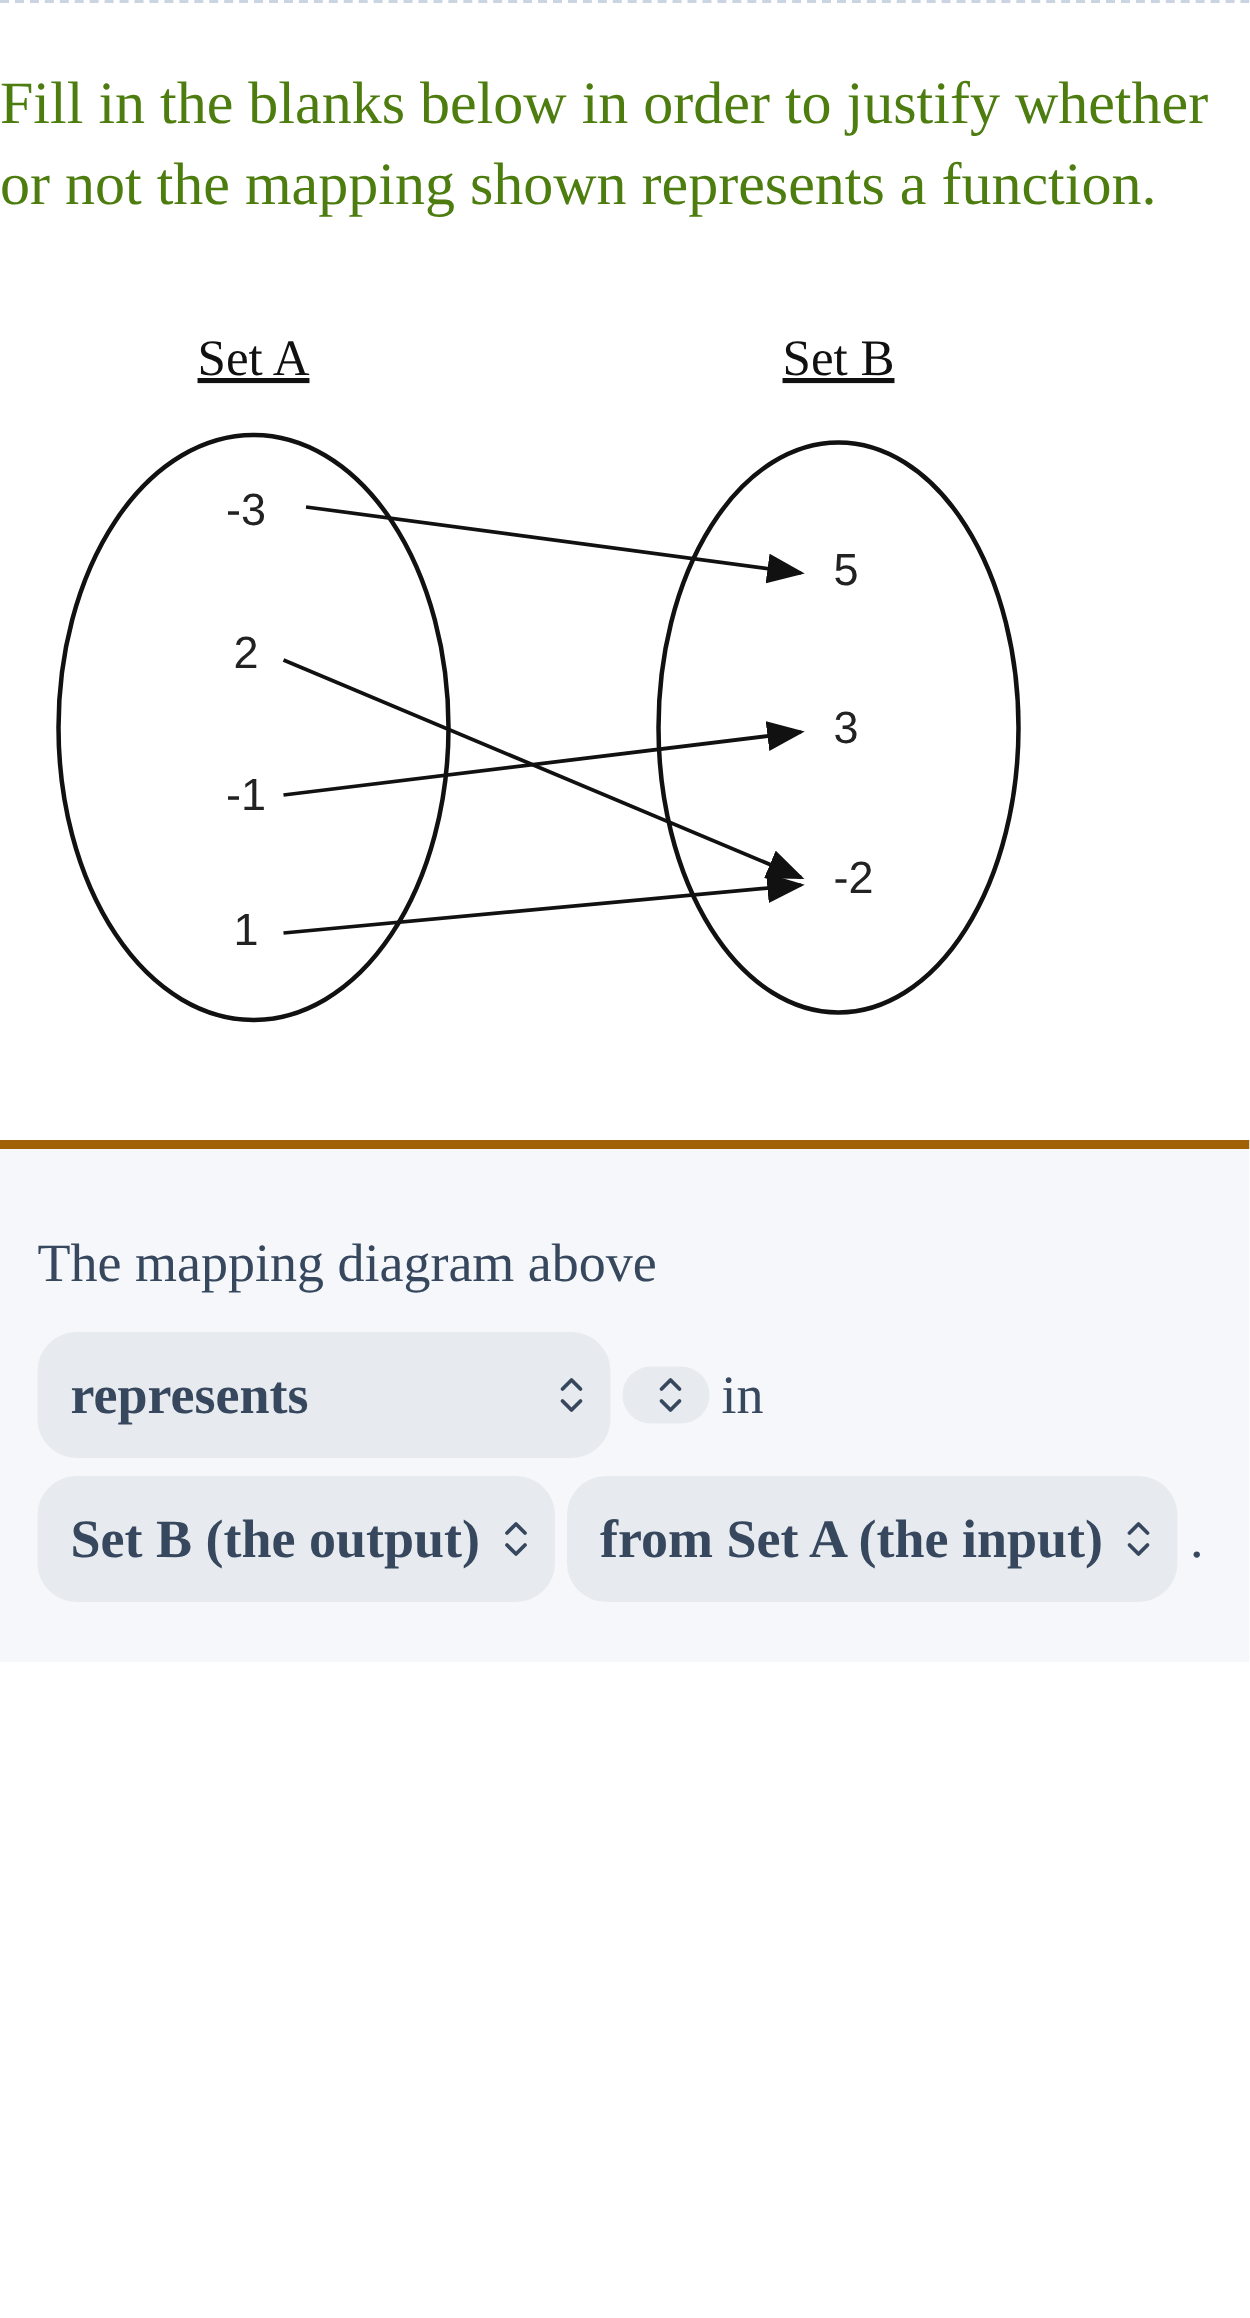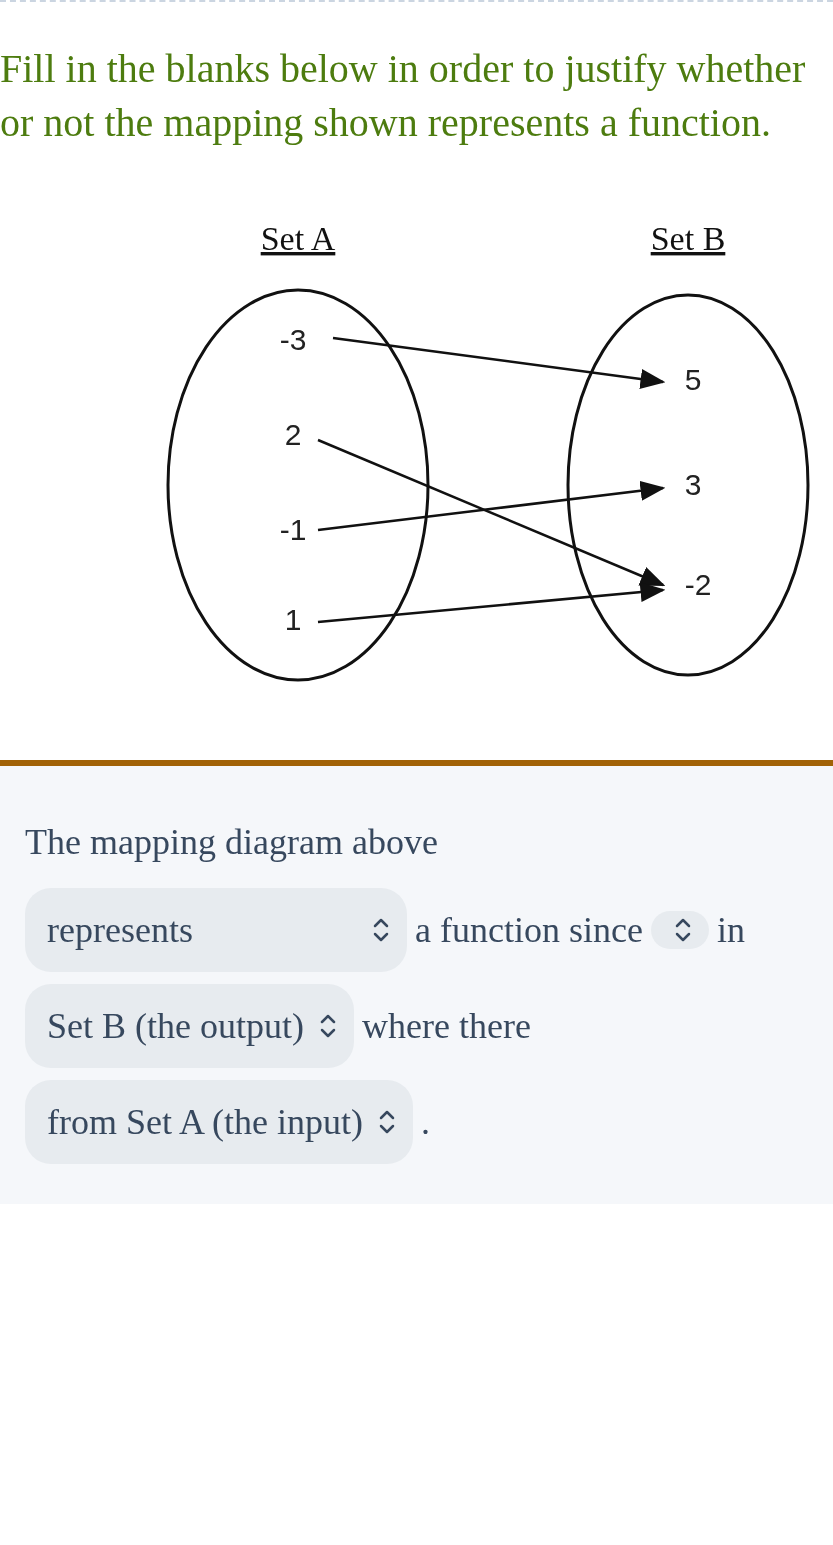"Set A" .diagram-wrap { justify-content: flex-end -> flex-start; padding: 10px 0 50px 14px -> 10px 0 50px 4px }
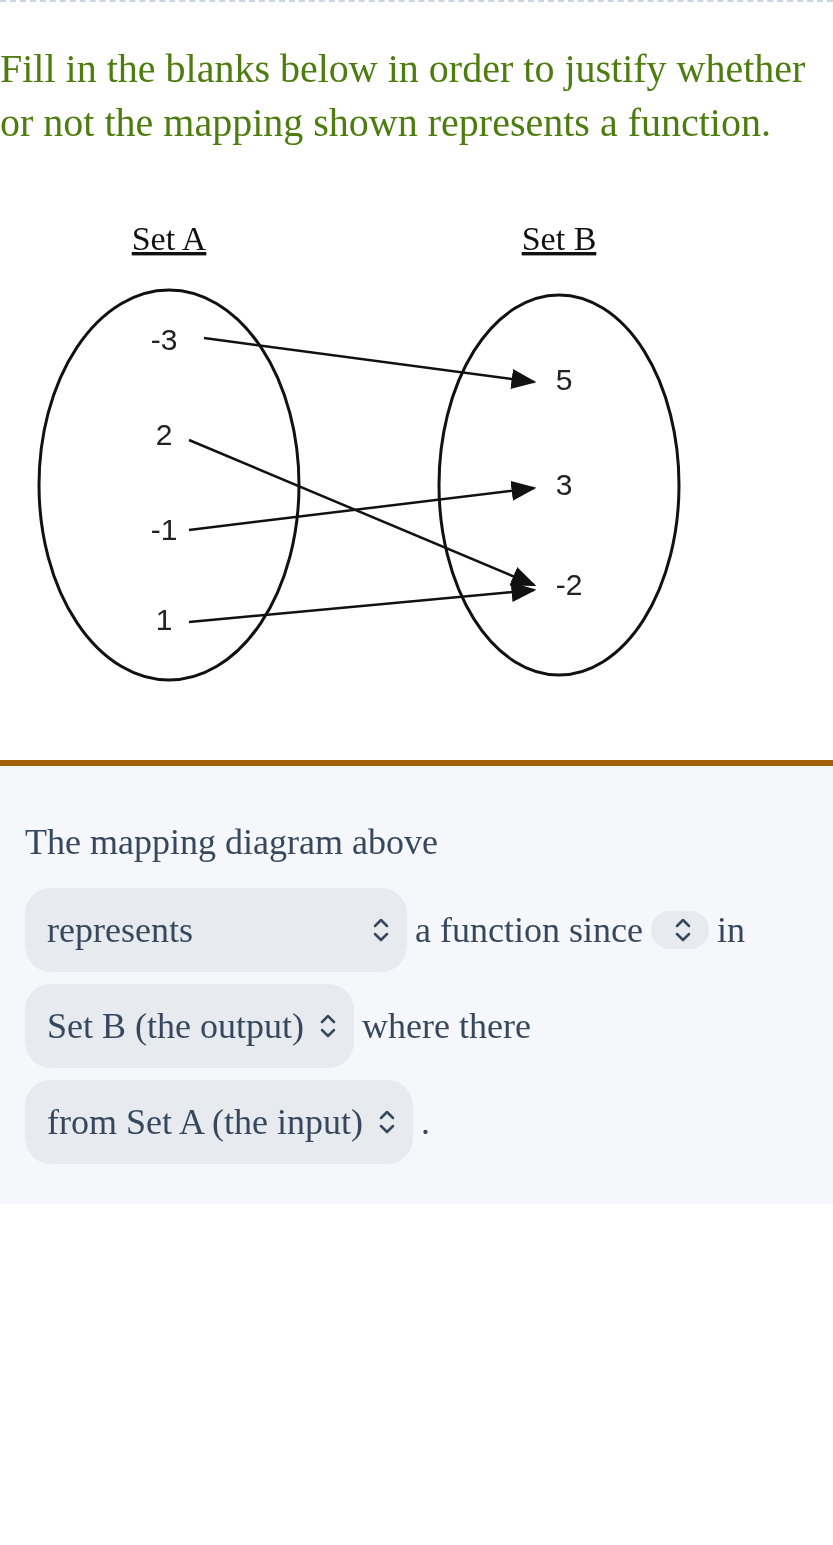"represents" .dropdown { font-weight: none -> bold }
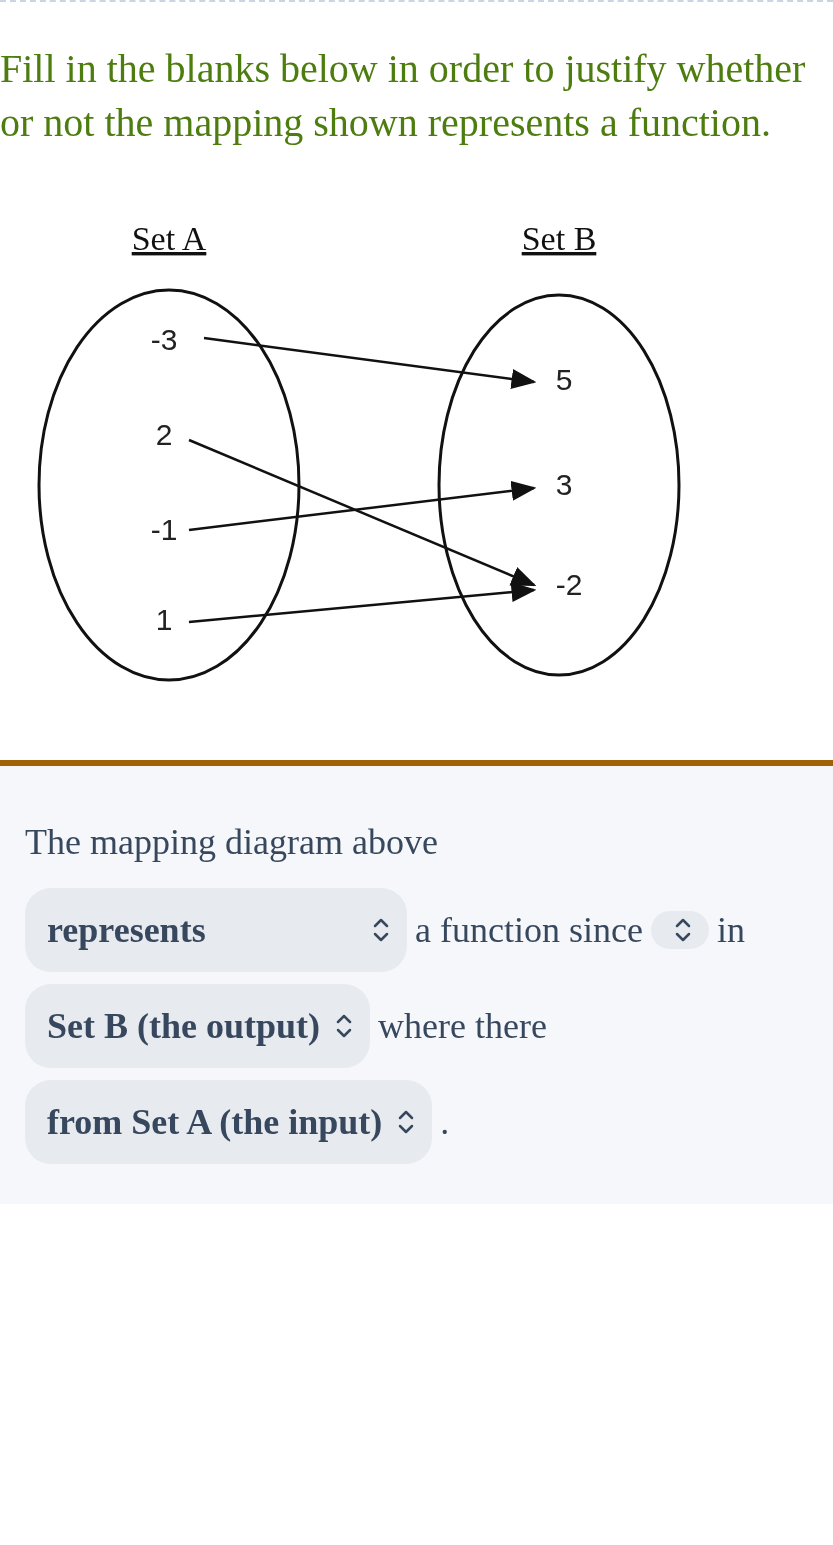"a function since" span.plain { html: <span>a function since</span> -> none }
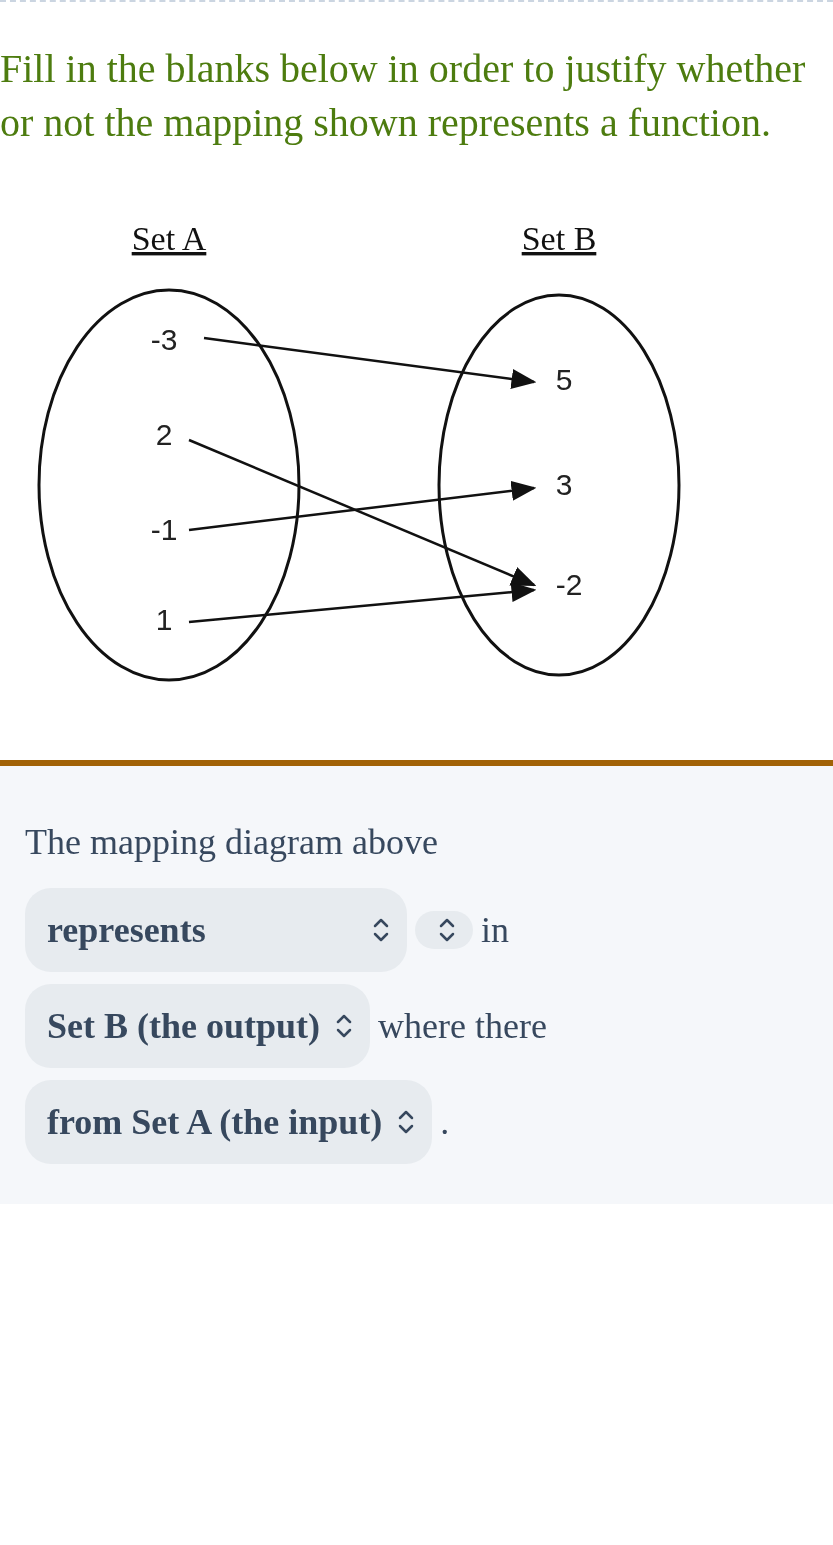"where there" span.plain { html: <span>where there</span> -> none }
